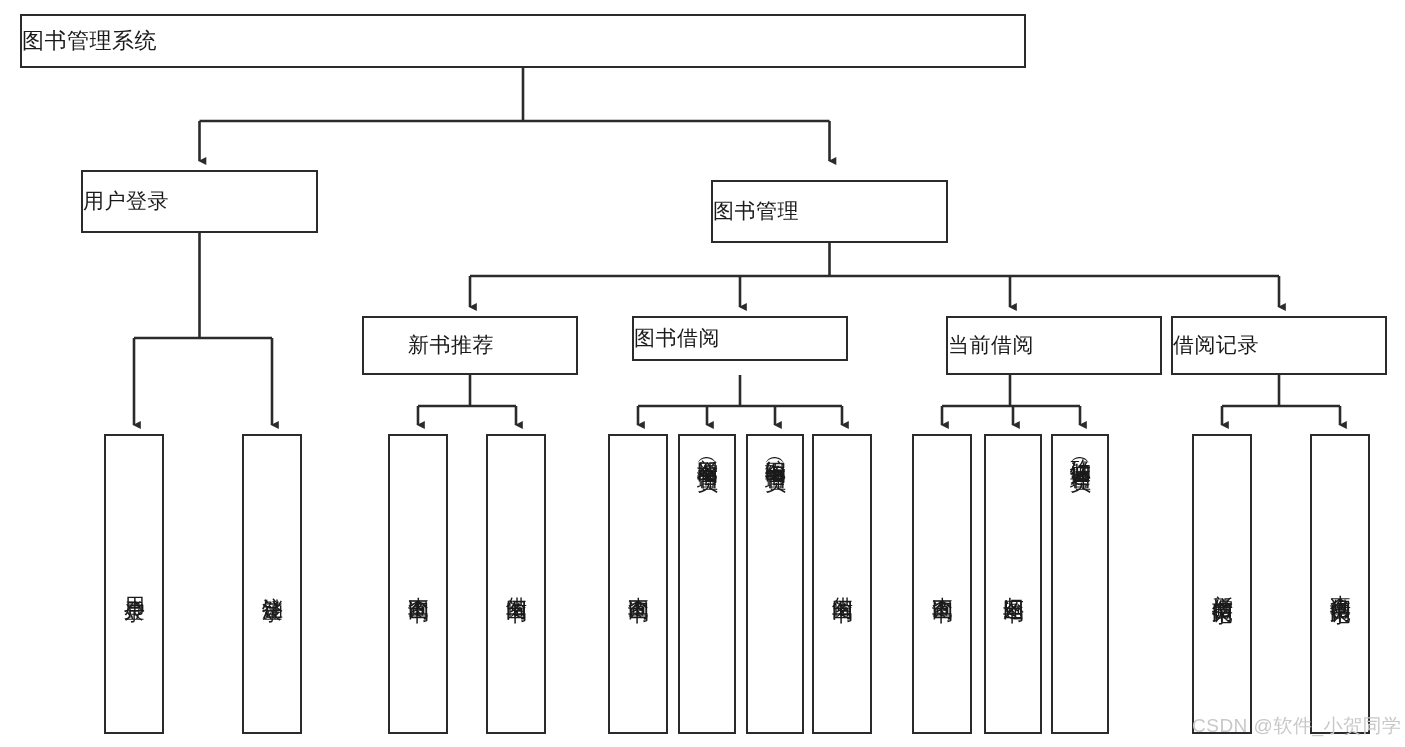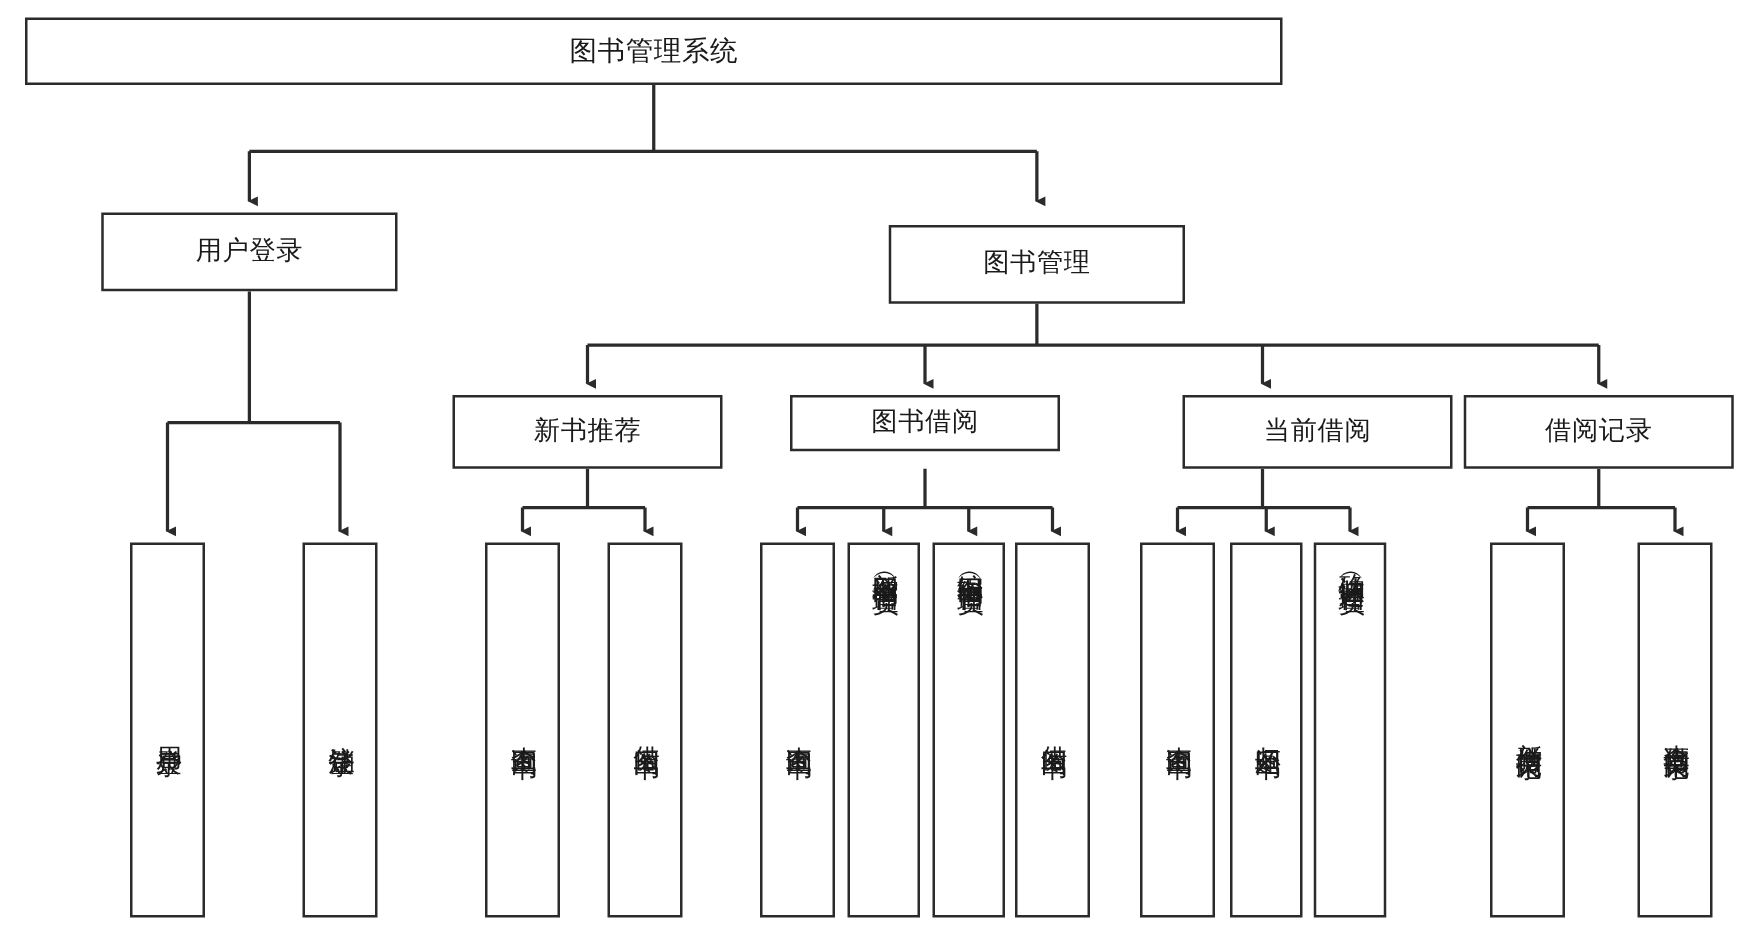"图书管理系统" .node { justify-content: center -> none }
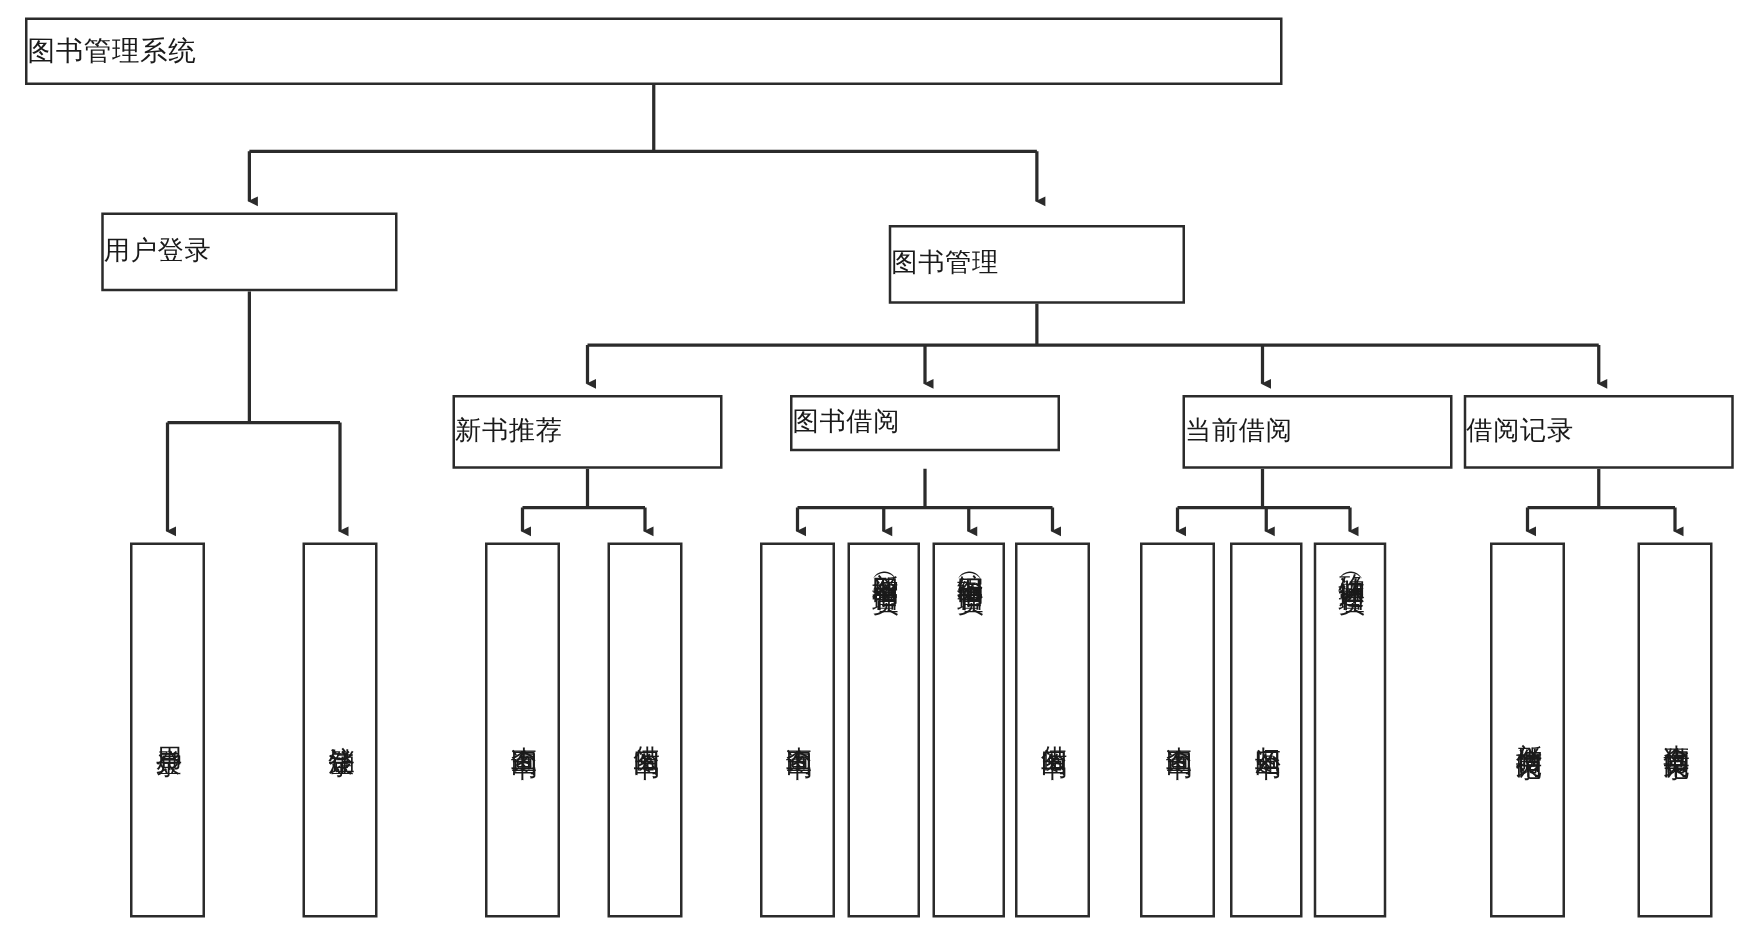"新书推荐" div.node { padding-left: none -> 44px }
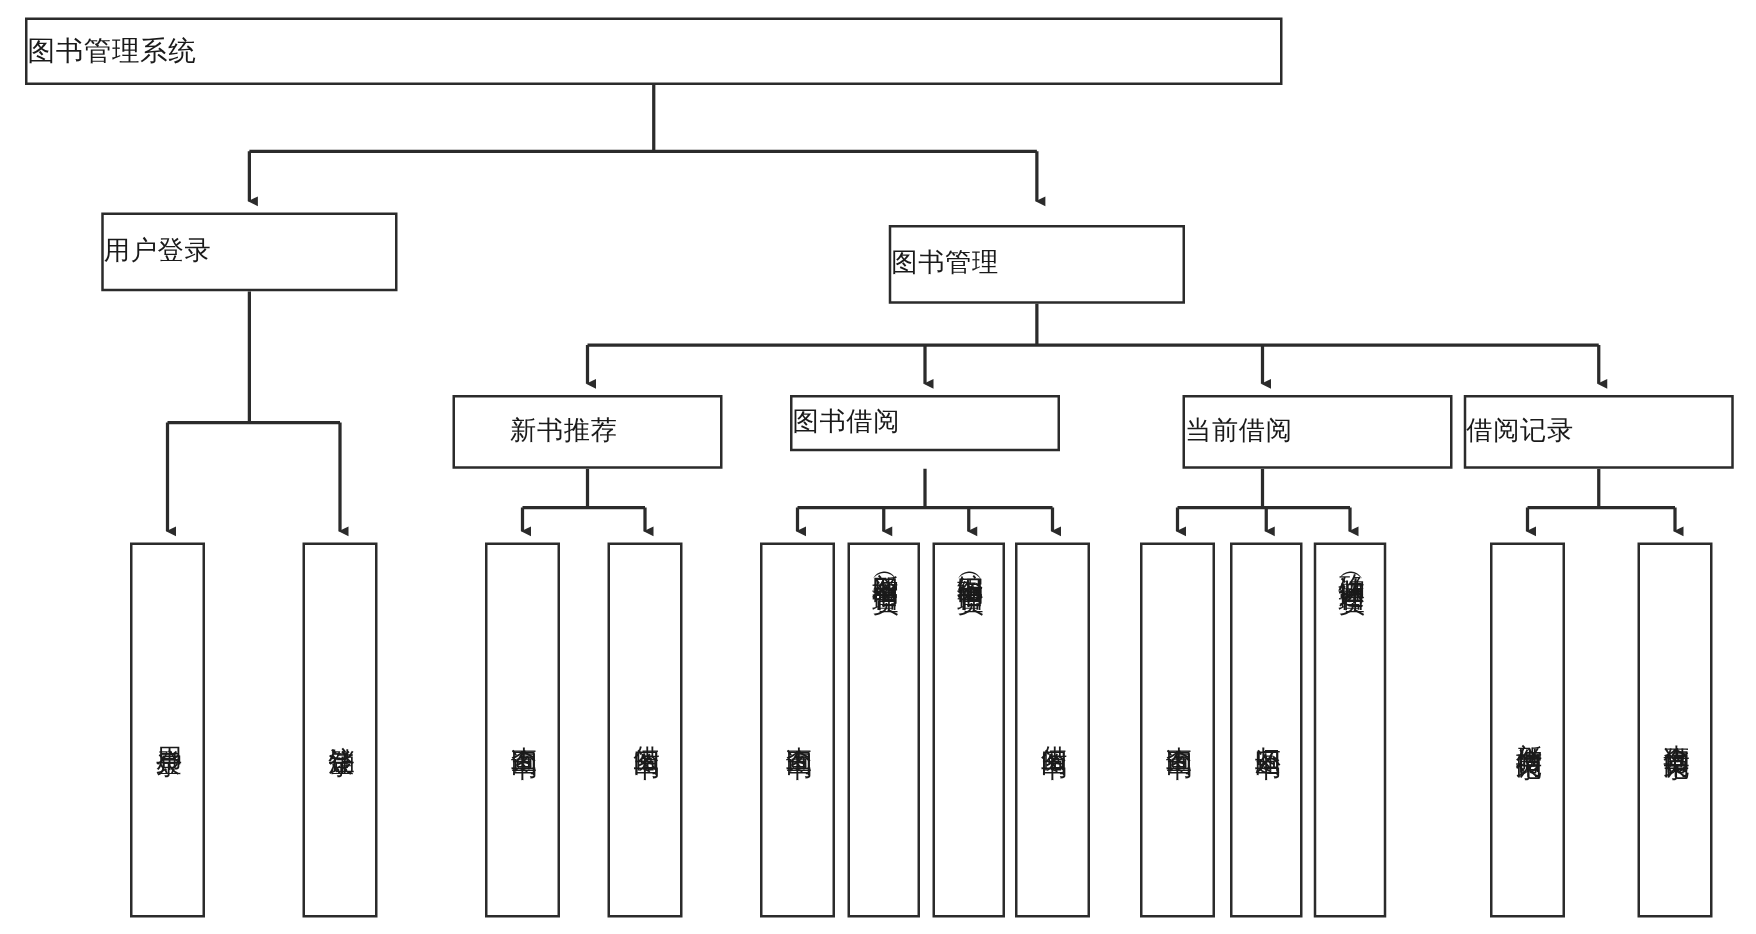"CSDN @软件_小贺同学" span.watermark { html: none -> <span>CSDN @软件_小贺同学</span> }
